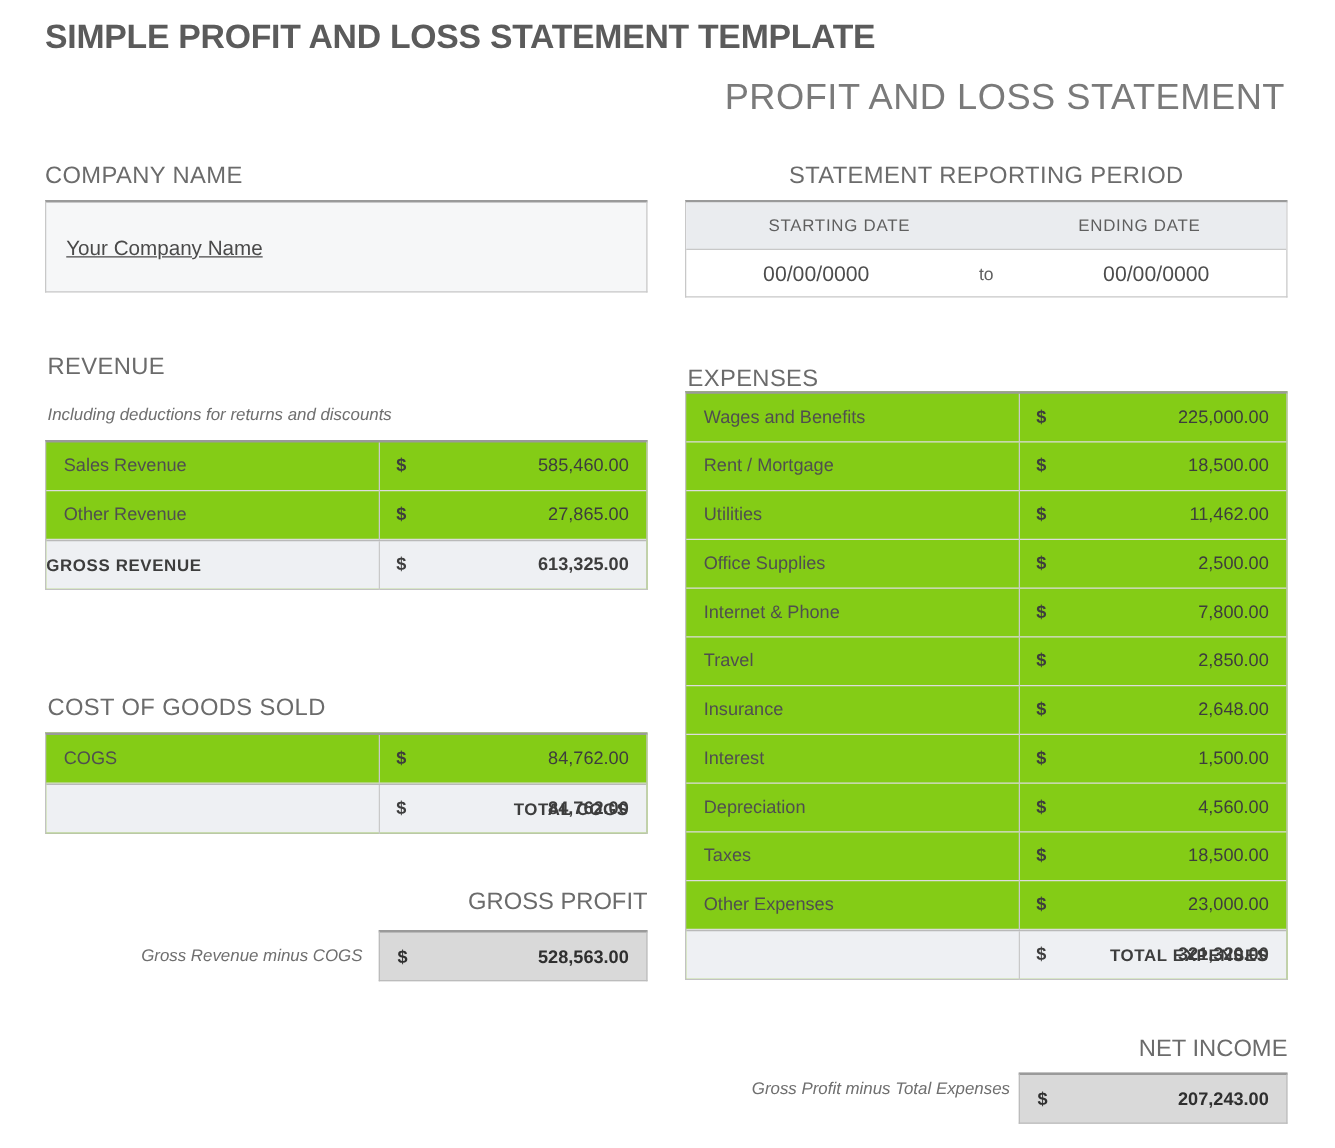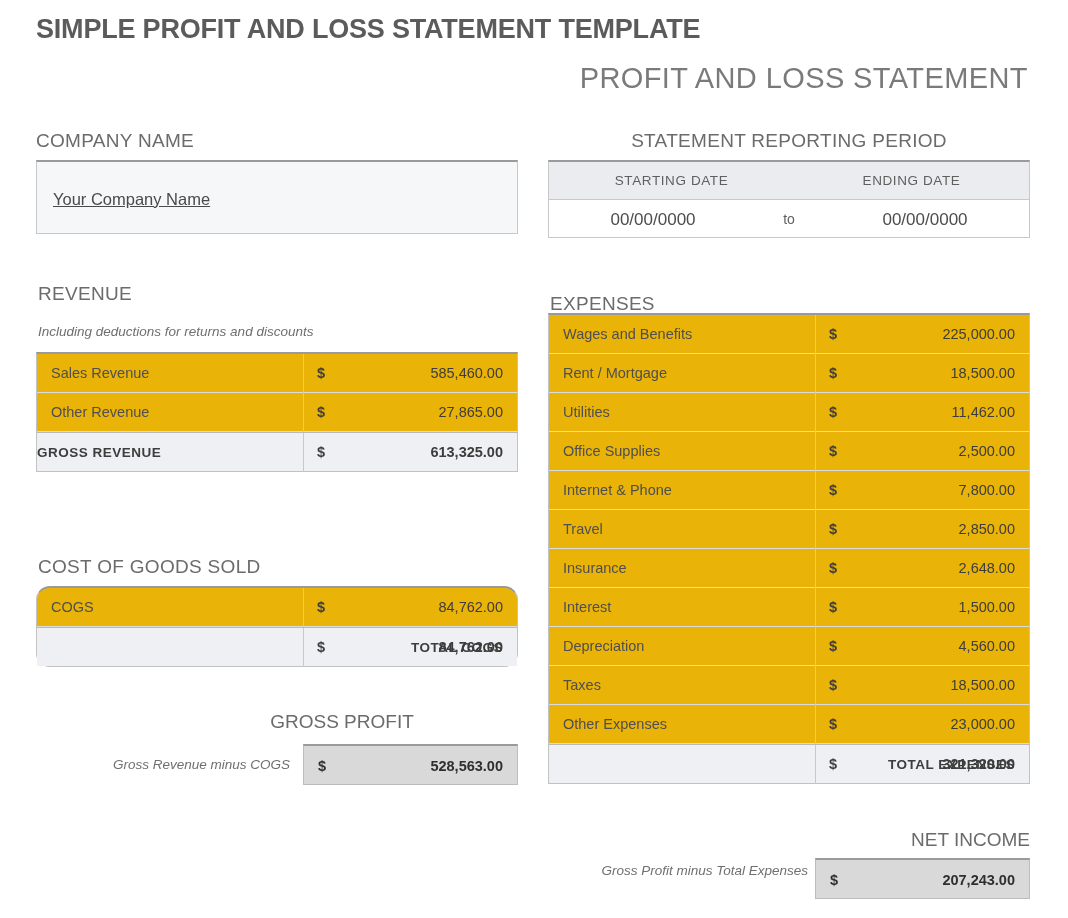"Wages and Benefits" .tbl { background: #eab308 -> #84cc16 }
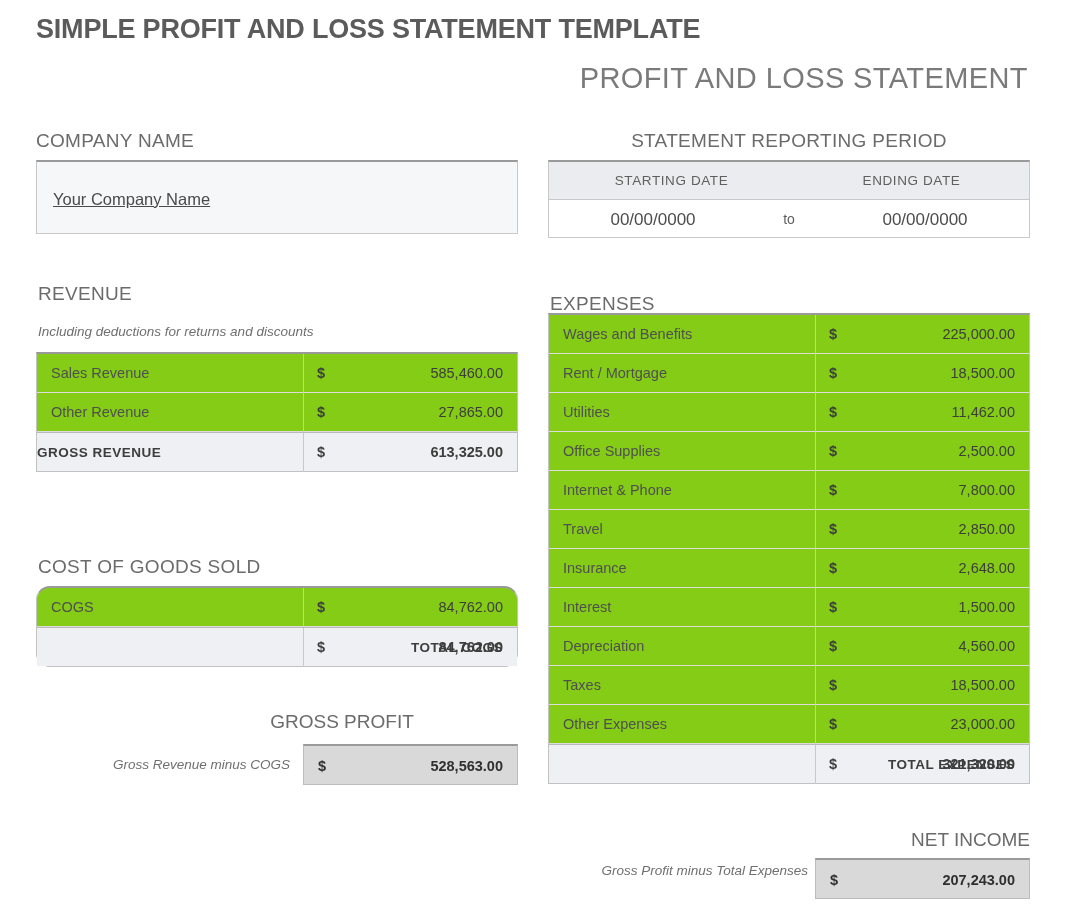"COGS" div.tbl { border-radius: 14px -> none }
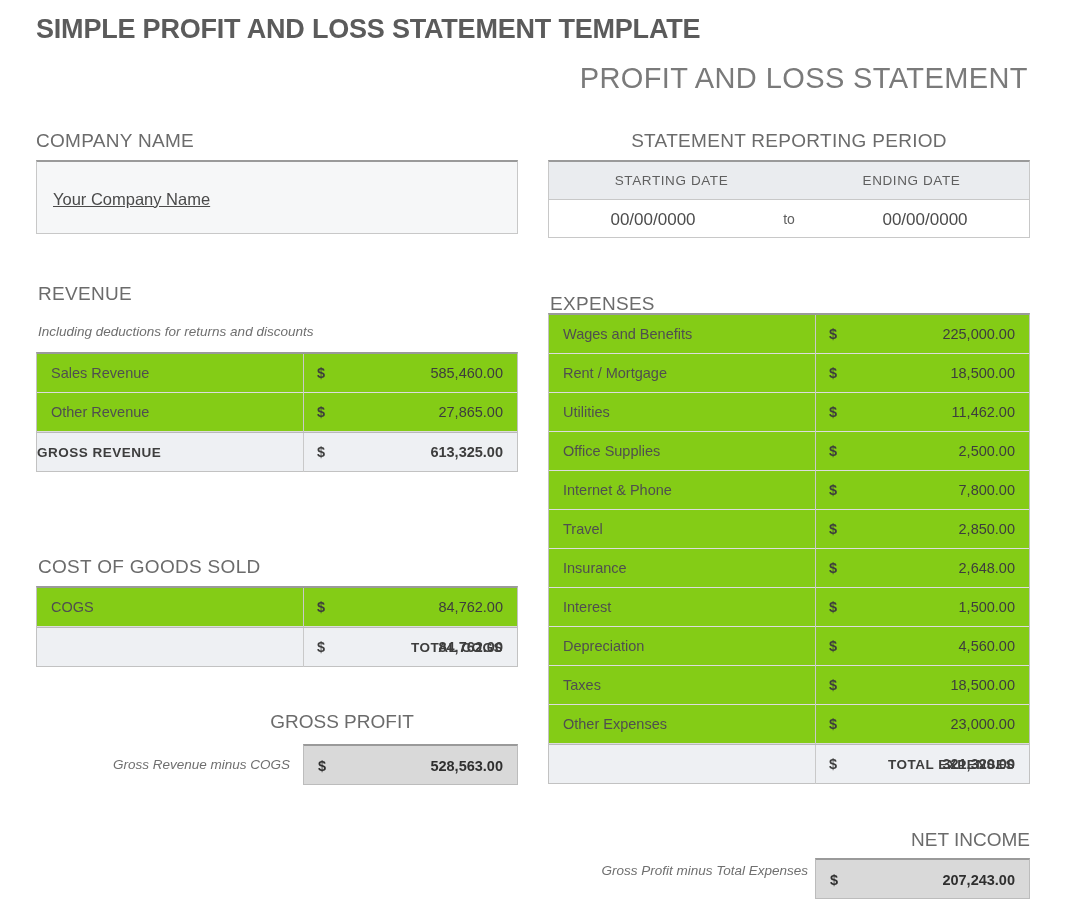"GROSS PROFIT" div.result-title { left: 148px -> 130px; text-align: center -> none }
